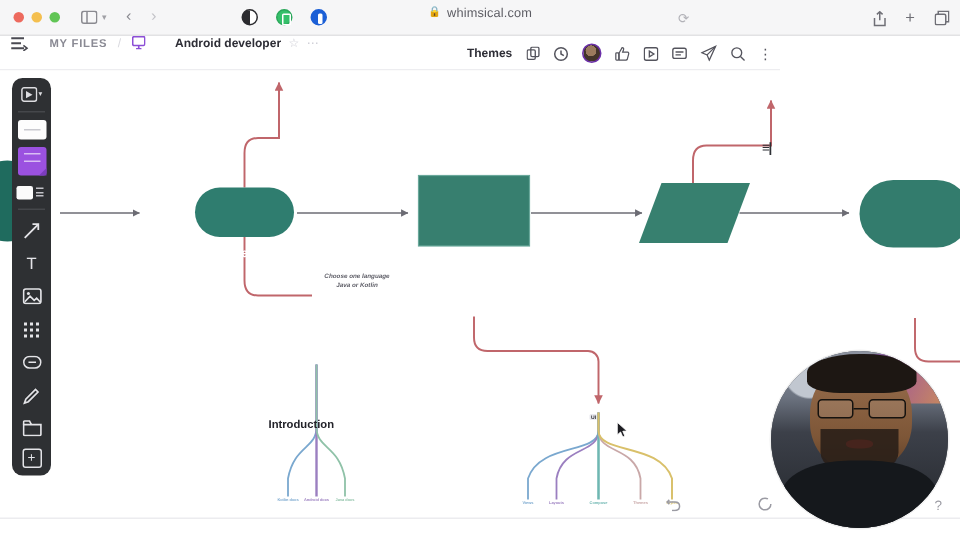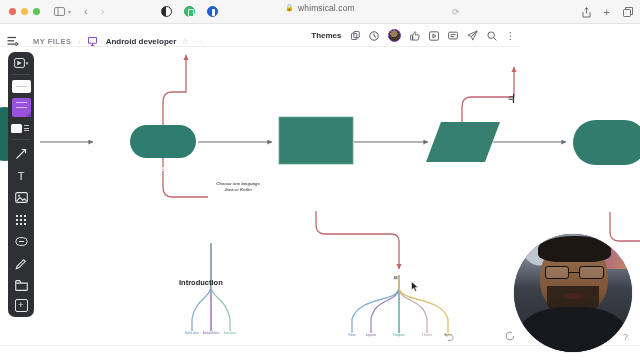"MY FILES" .app-bar { align-items: flex-end -> flex-start }
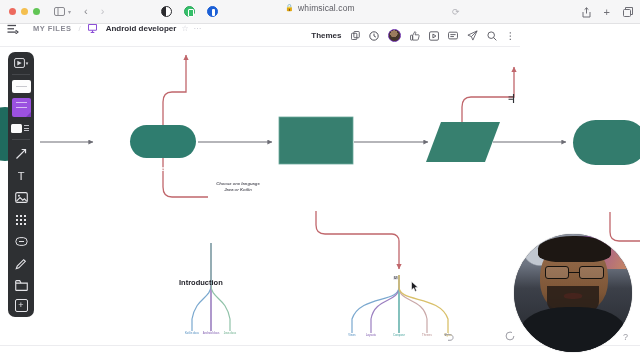"Android developer" .doc-chip { gap: 9px -> 20px }
